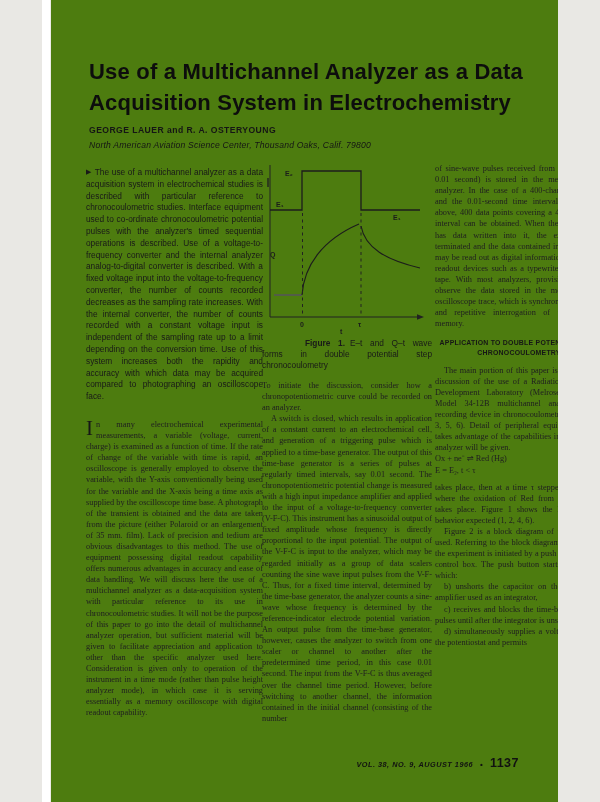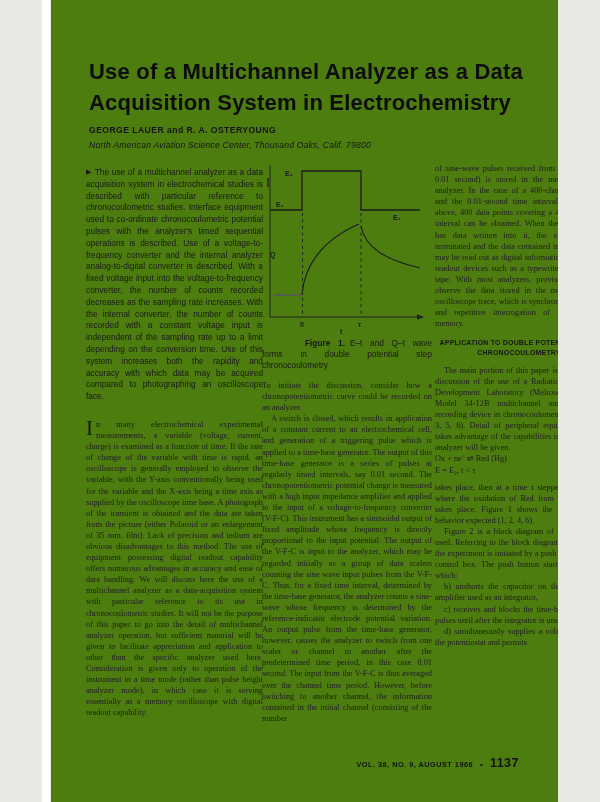"VOL. 38, NO. 9, AUGUST" .footer-vol { font-style: none -> italic }
